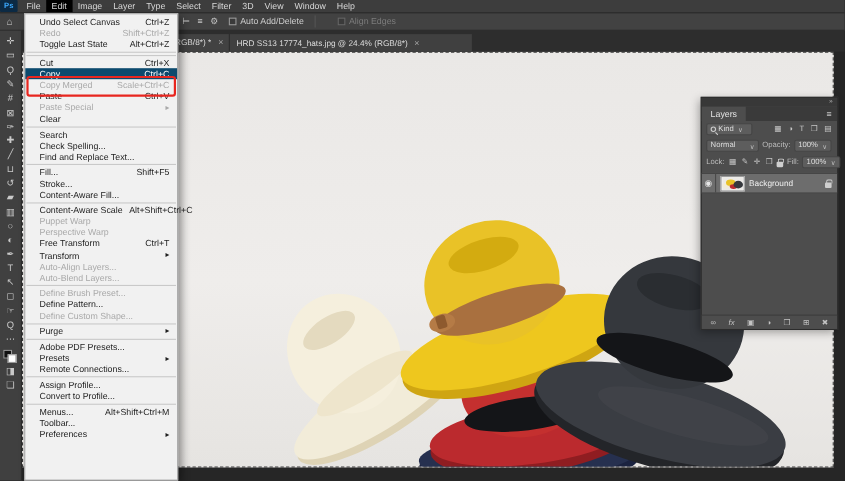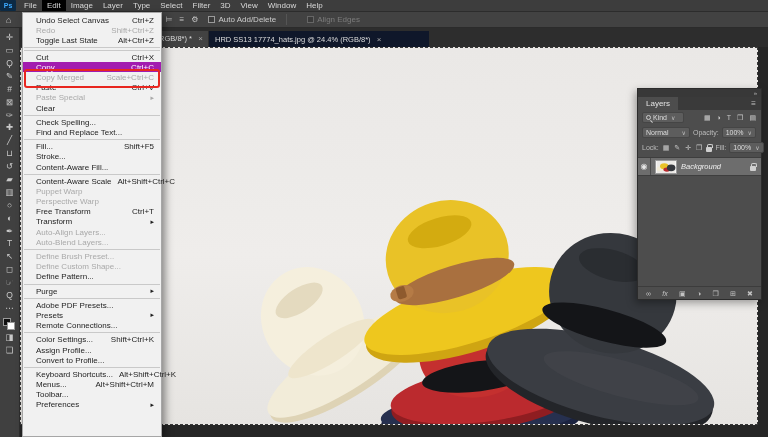"HRD SS13 17774_hats.jpg @ 24.4%" .tab2 { background: #0f172a -> #404040 }
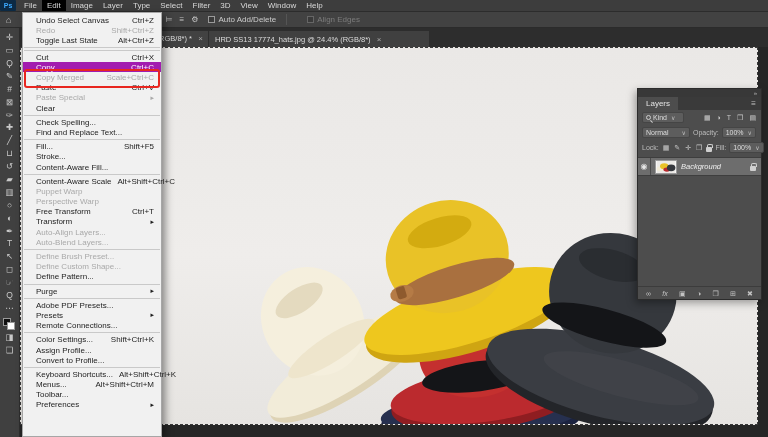"Copy" .emi.sel { background: #a21caf -> #0c4a6e }
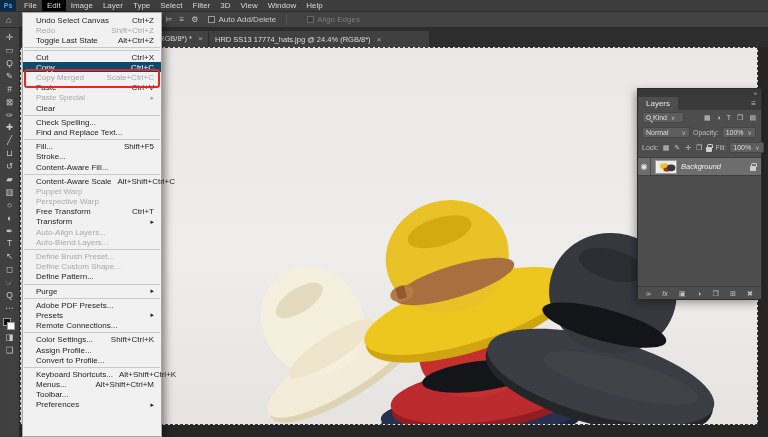"Search" div.emi { html: none -> <div> <span>Search</span> </div> }
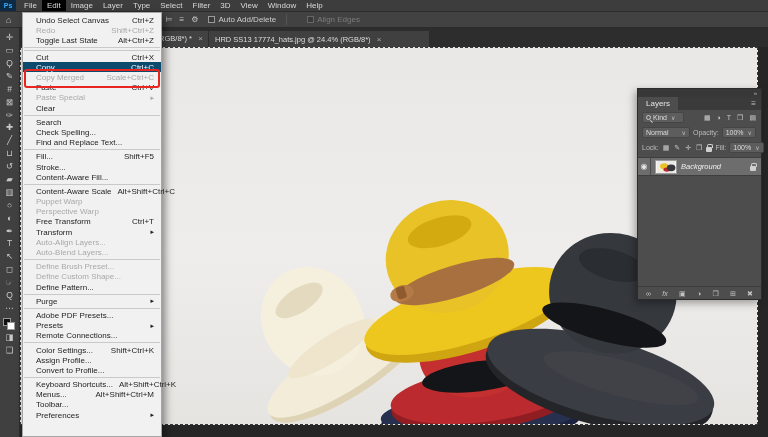"Background" .lname { font-style: italic -> none }
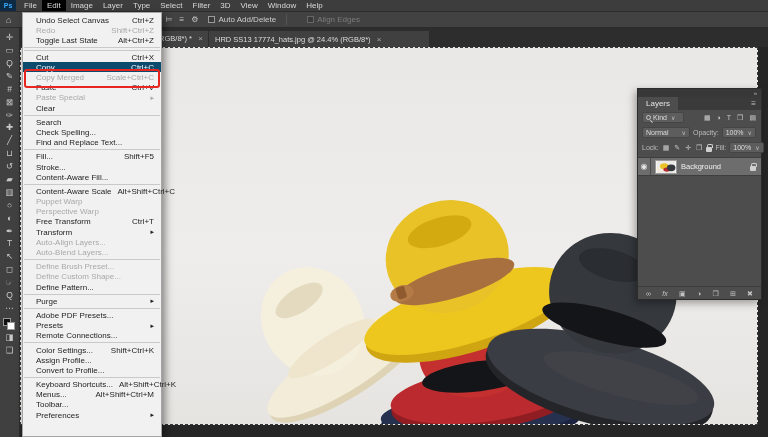"Define Custom Shape..." div.emi { order: before "Define Pattern..." -> after "Define Pattern..." }
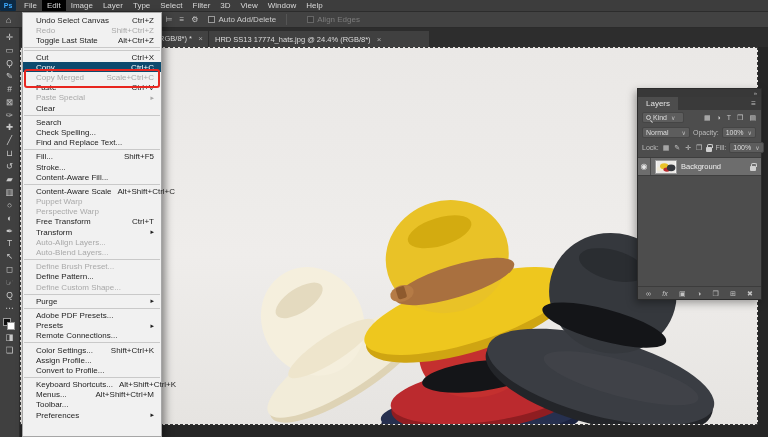"Color Settings..." div.emi { html: <div> <span>Color Settings...</span> <span>Shift+Ctrl+K</span> </div> -> none }
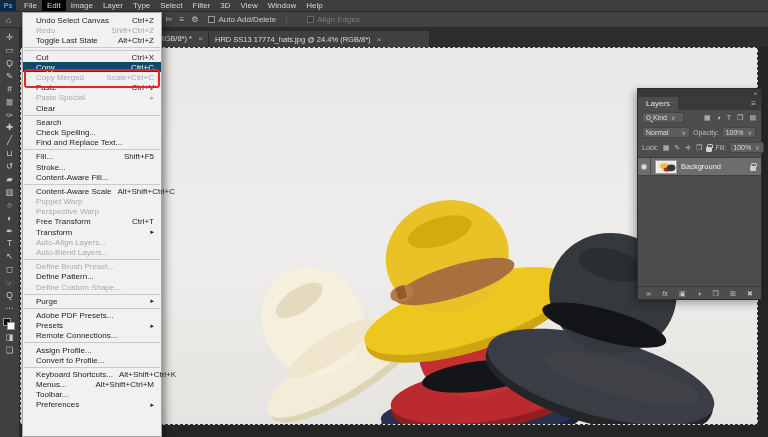"Keyboard Shortcuts..." div.emi { html: <div> <span>Keyboard Shortcuts...</span> <span>Alt+Shift+Ctrl+K</span> </div> -> none }
